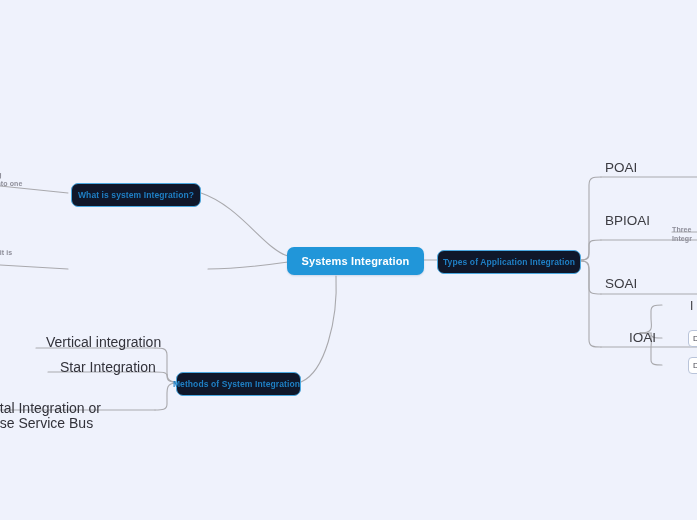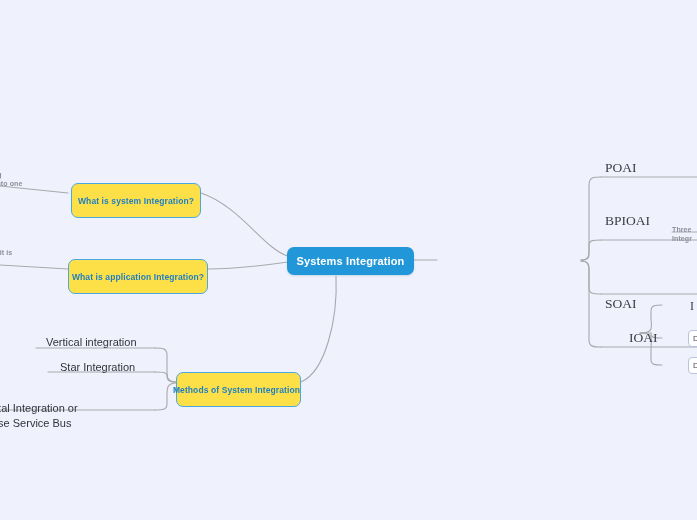"POAI" .leaf-label { font-family: Liberation Serif, serif -> Liberation Sans, sans-serif }
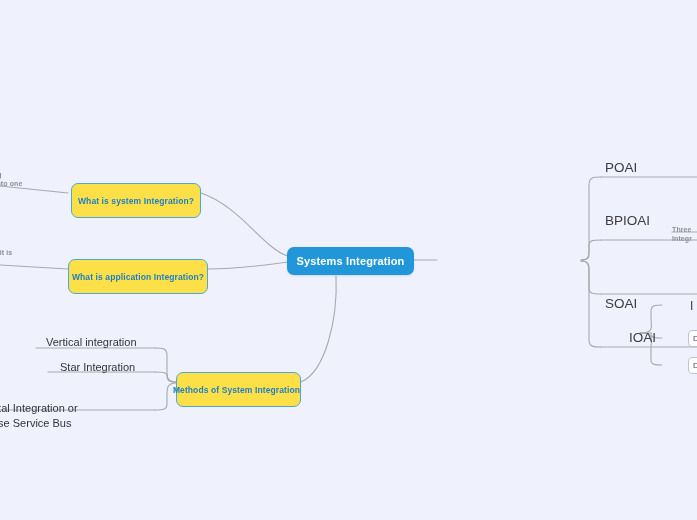"What is system Integration?" .branch-node { background: #fde047 -> #0f172a; height: 35px -> 24px }
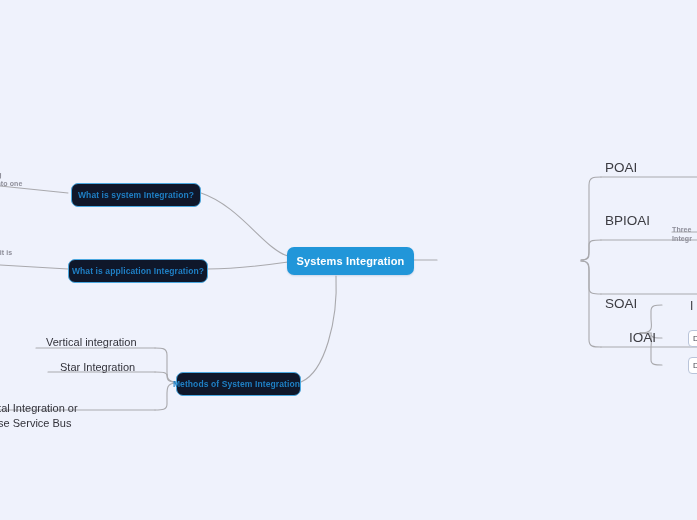"Systems Integration" div.node { width: 127px -> 137px }
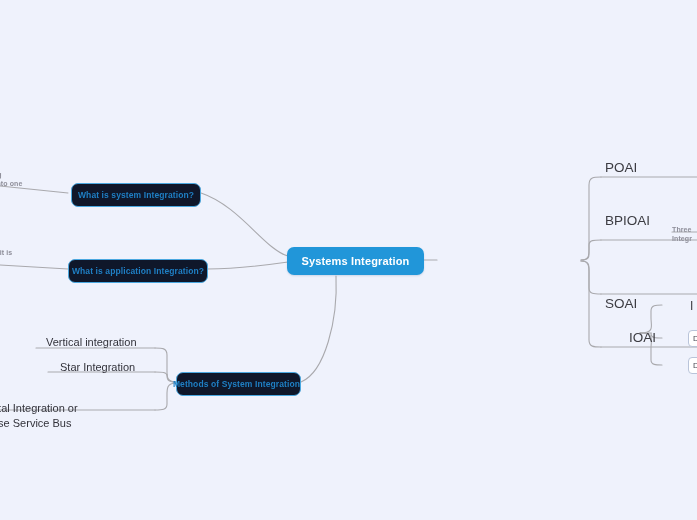"Types of Application Integration" div.node { html: none -> <div> <span>Types of Application Integration</span> </div> }
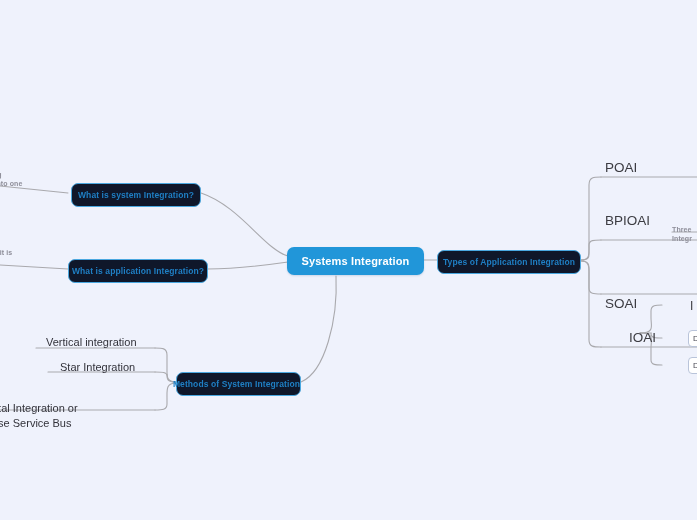"What is application Integration?" div.node { html: <div> <span>What is application Integration?</span> </div> -> none }
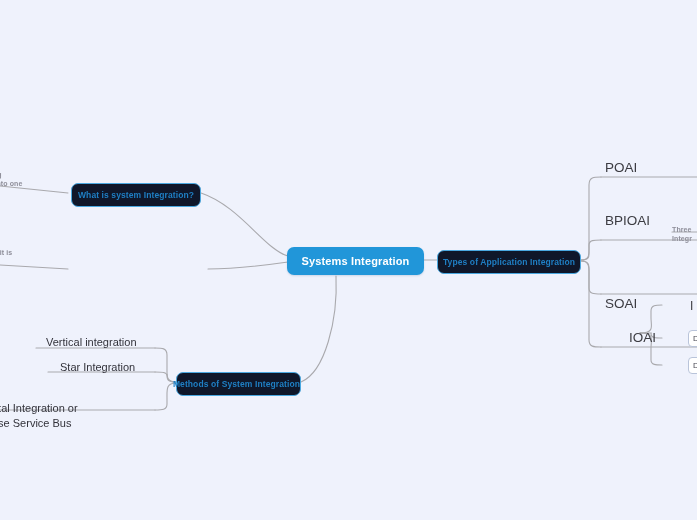"SOAI" div.node { margin-top: 20px -> none }
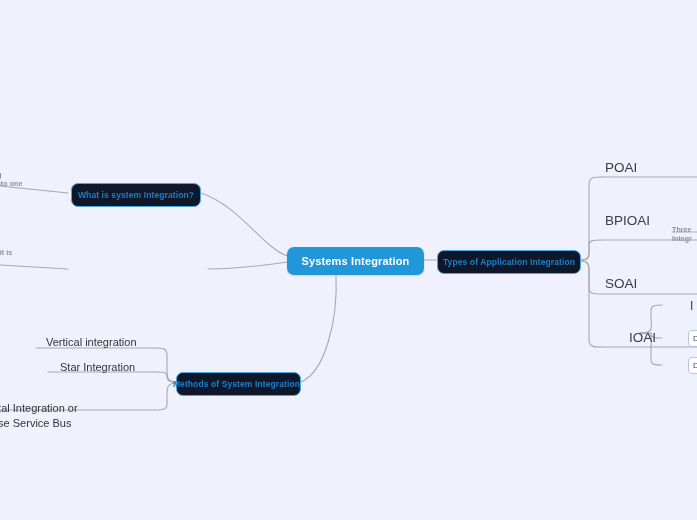"Vertical integration" .leaf-label.sans { font-size: 11px -> 14px }
